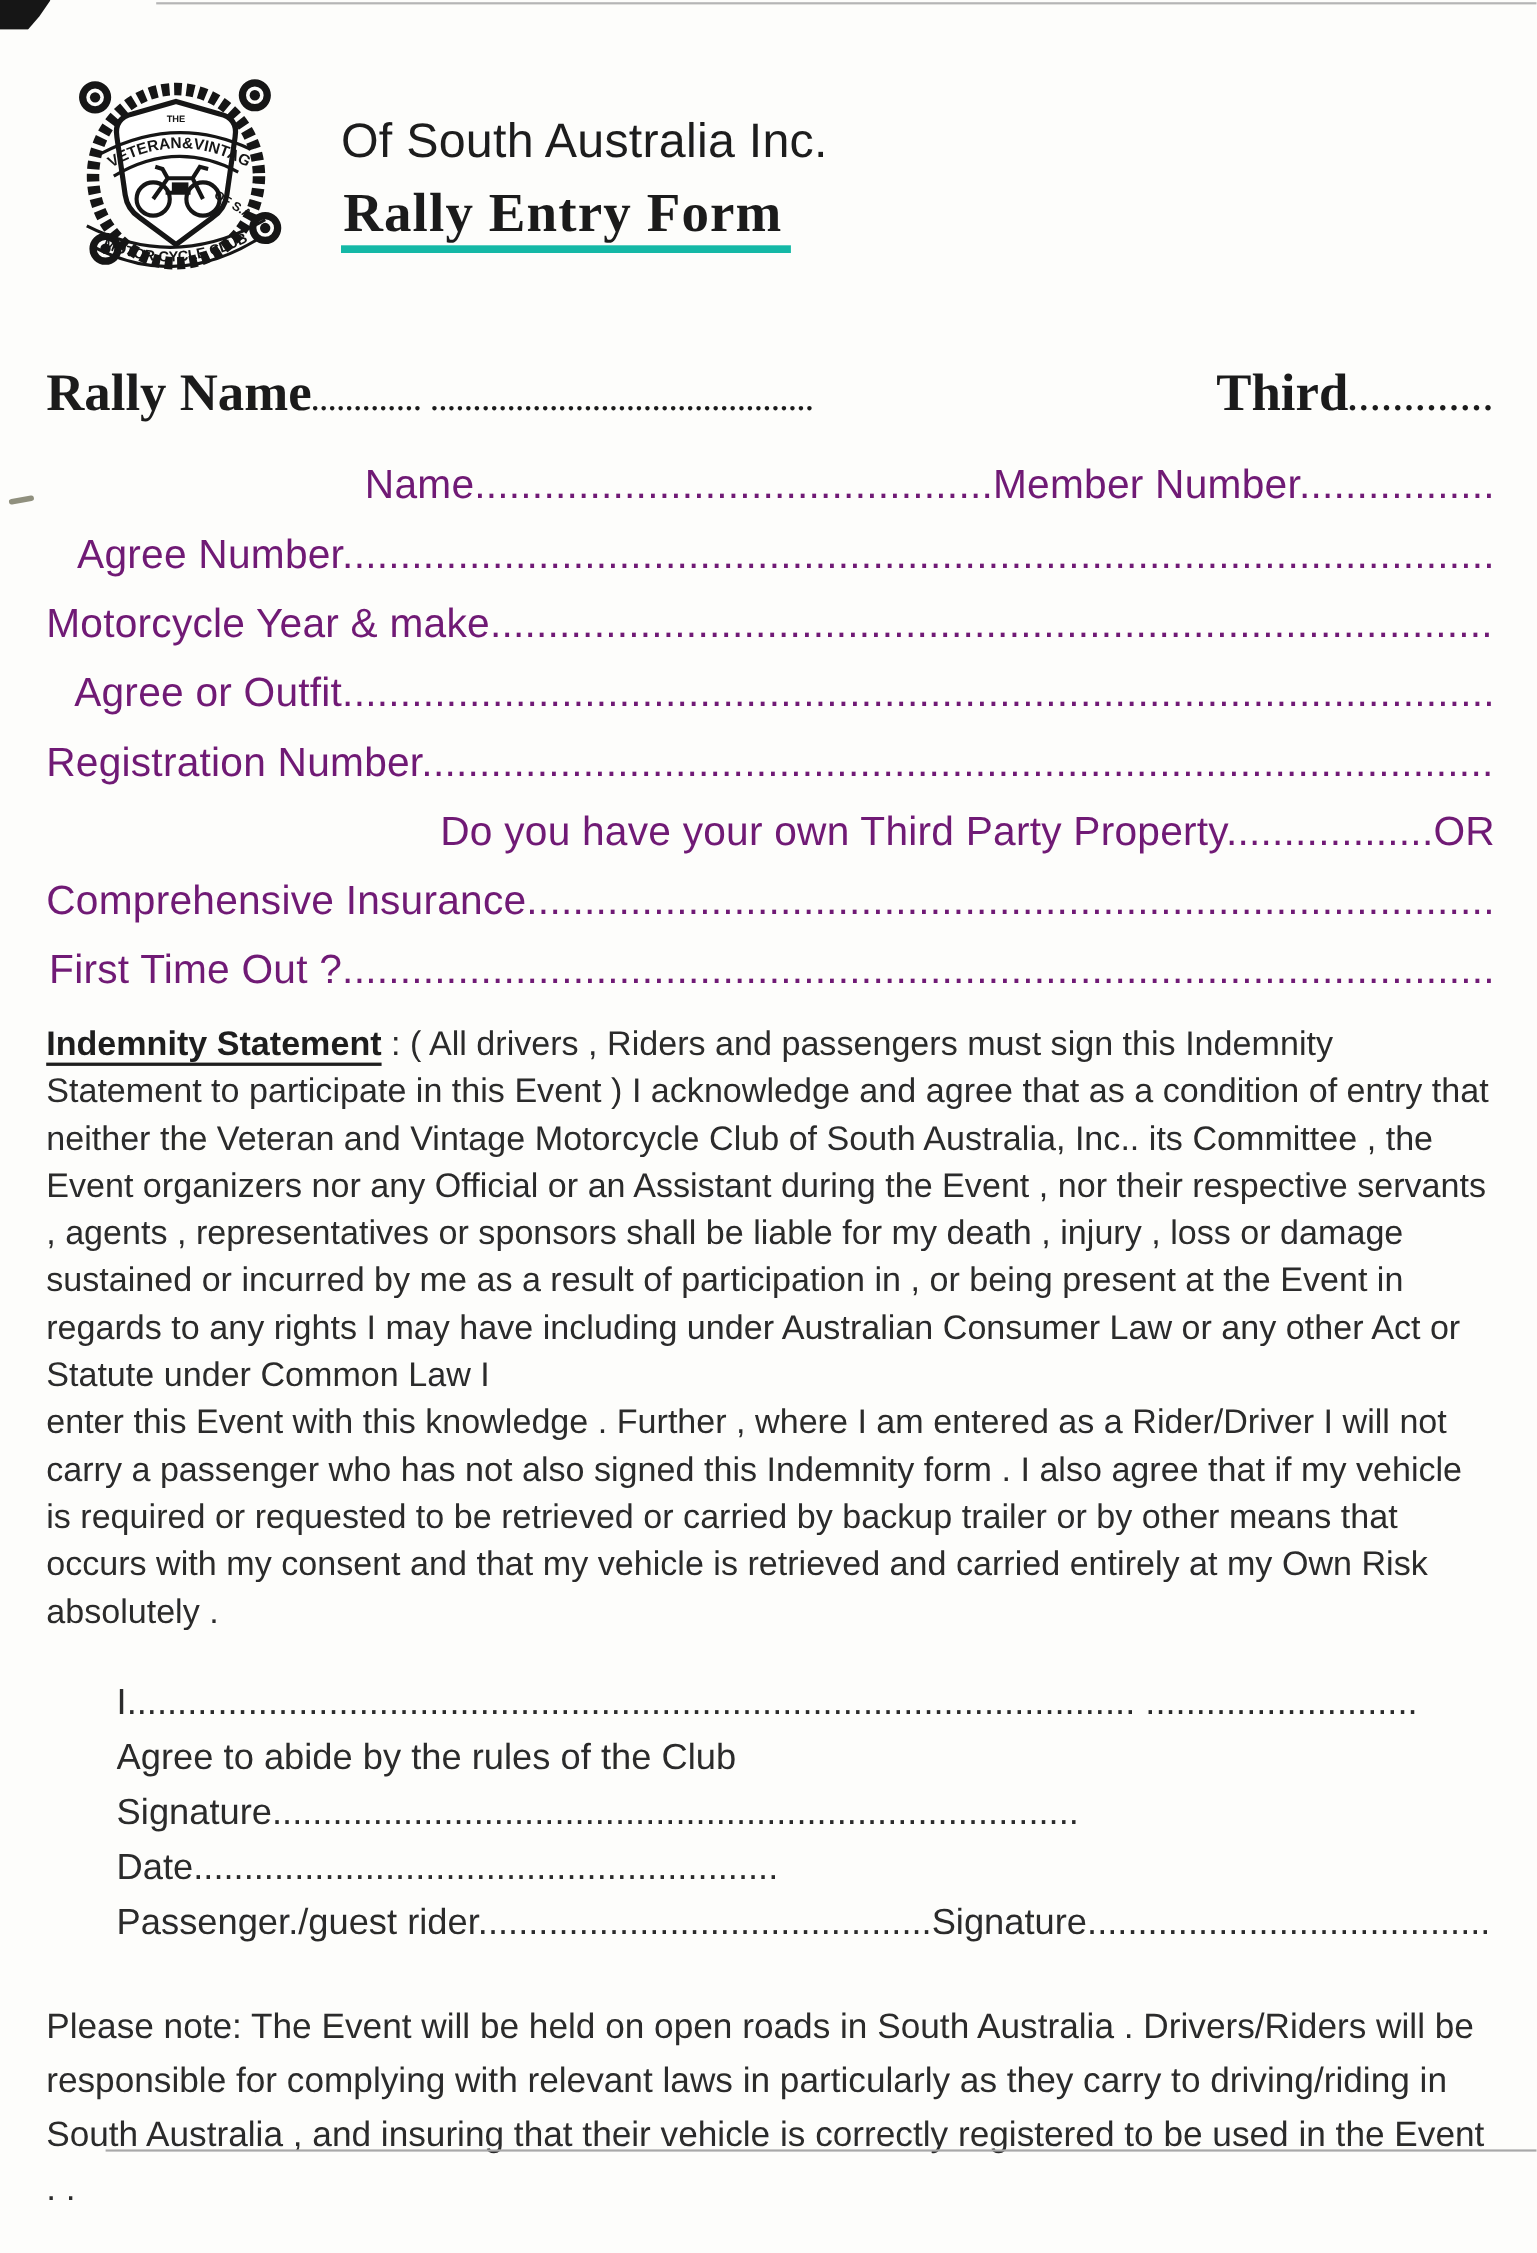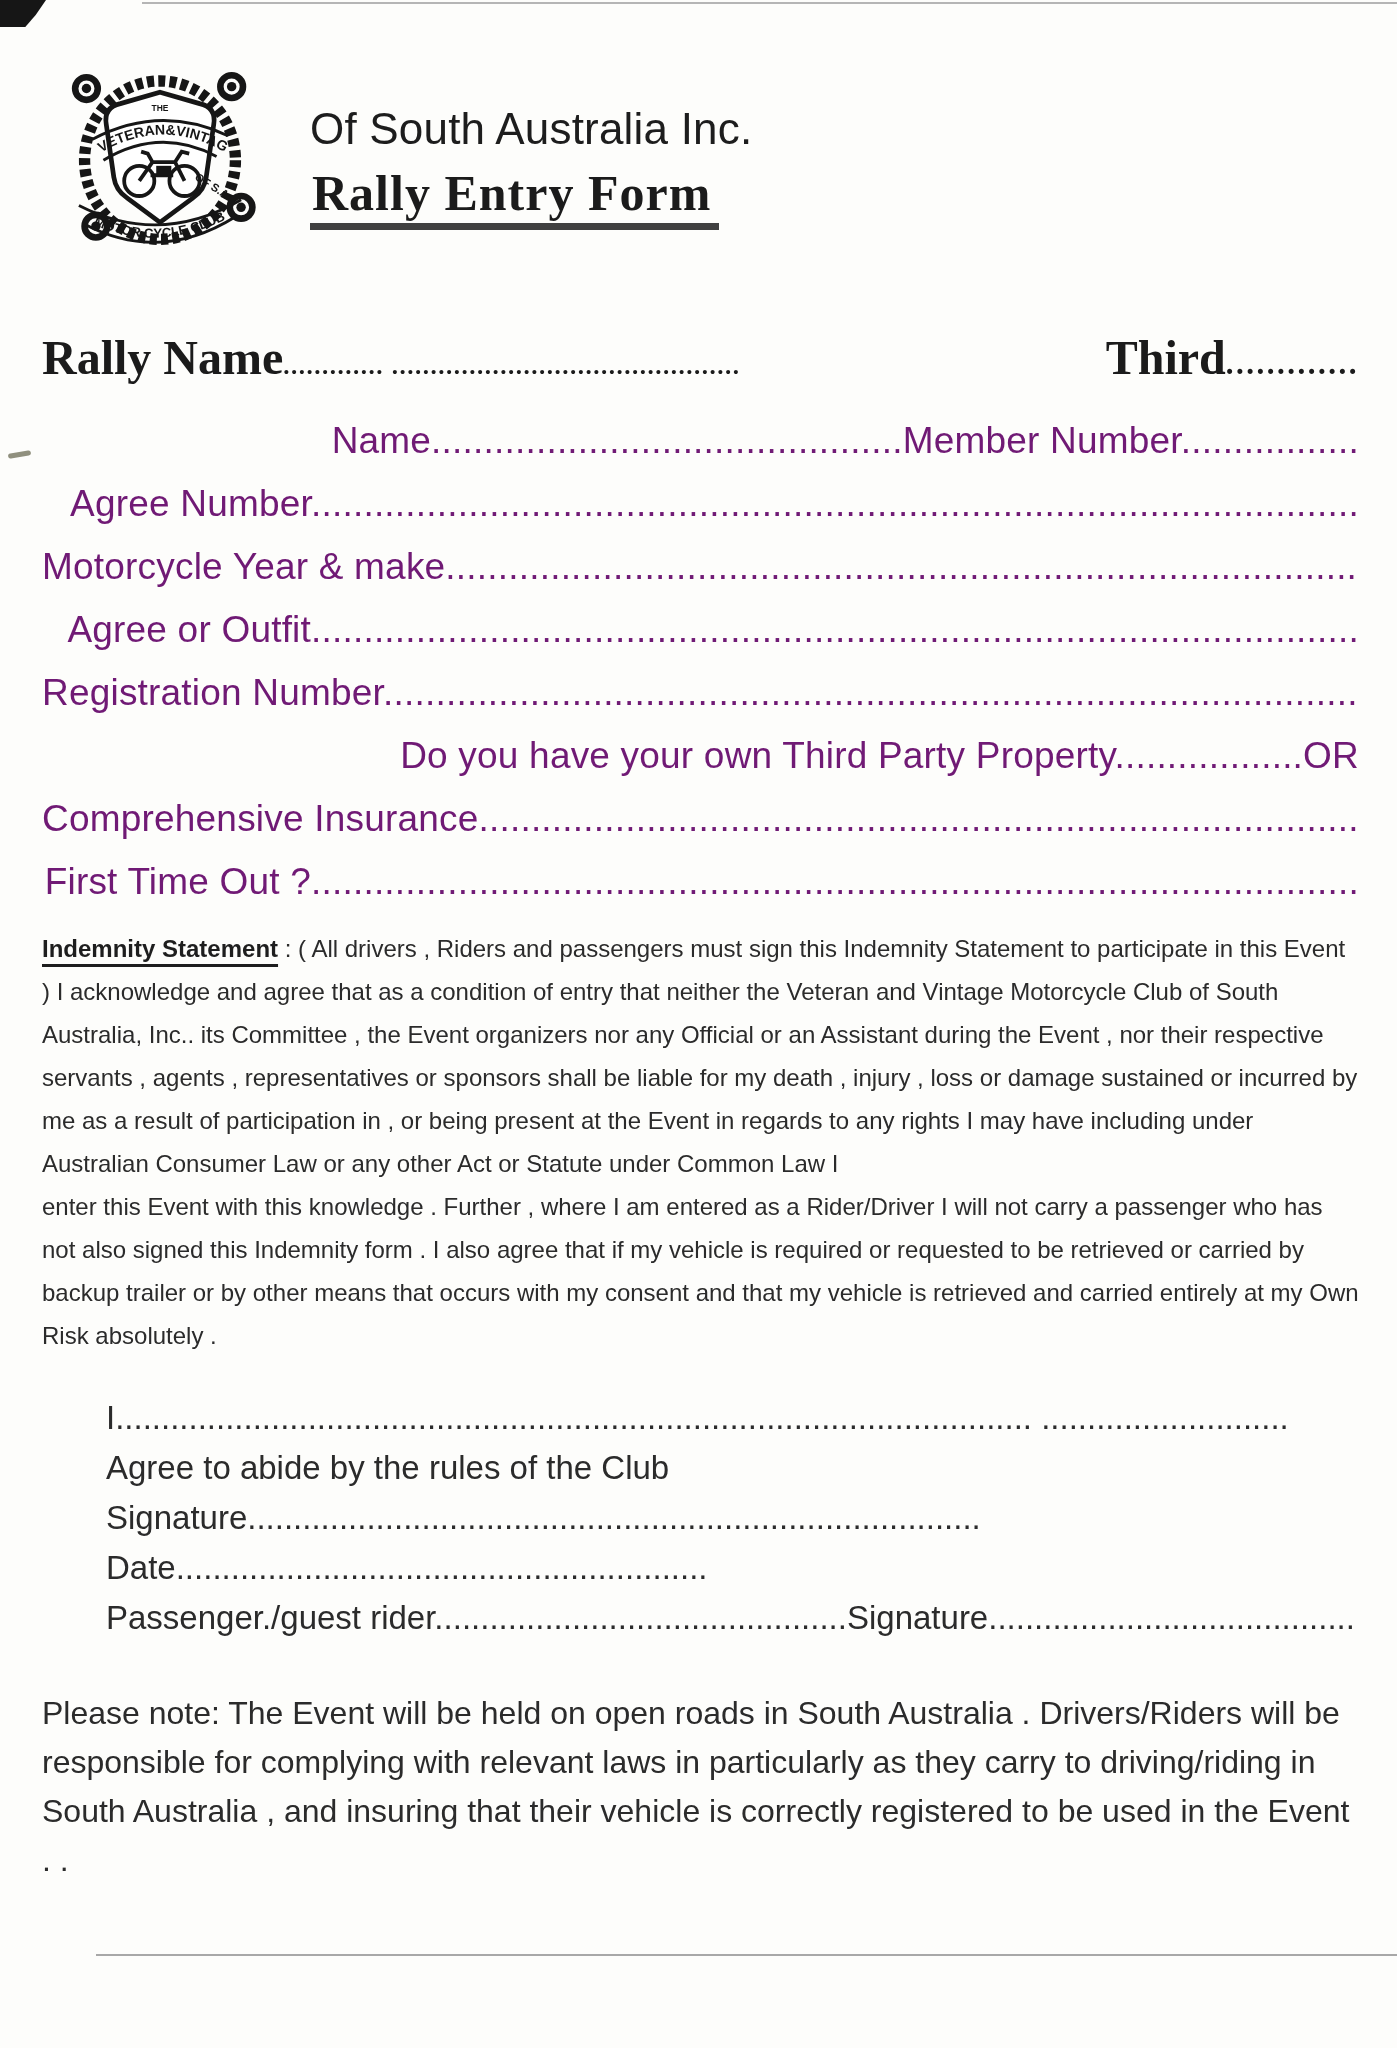"Rally Entry Form" .form-title { border-bottom: 7px solid #404040 -> 7px solid #14b8a6 }
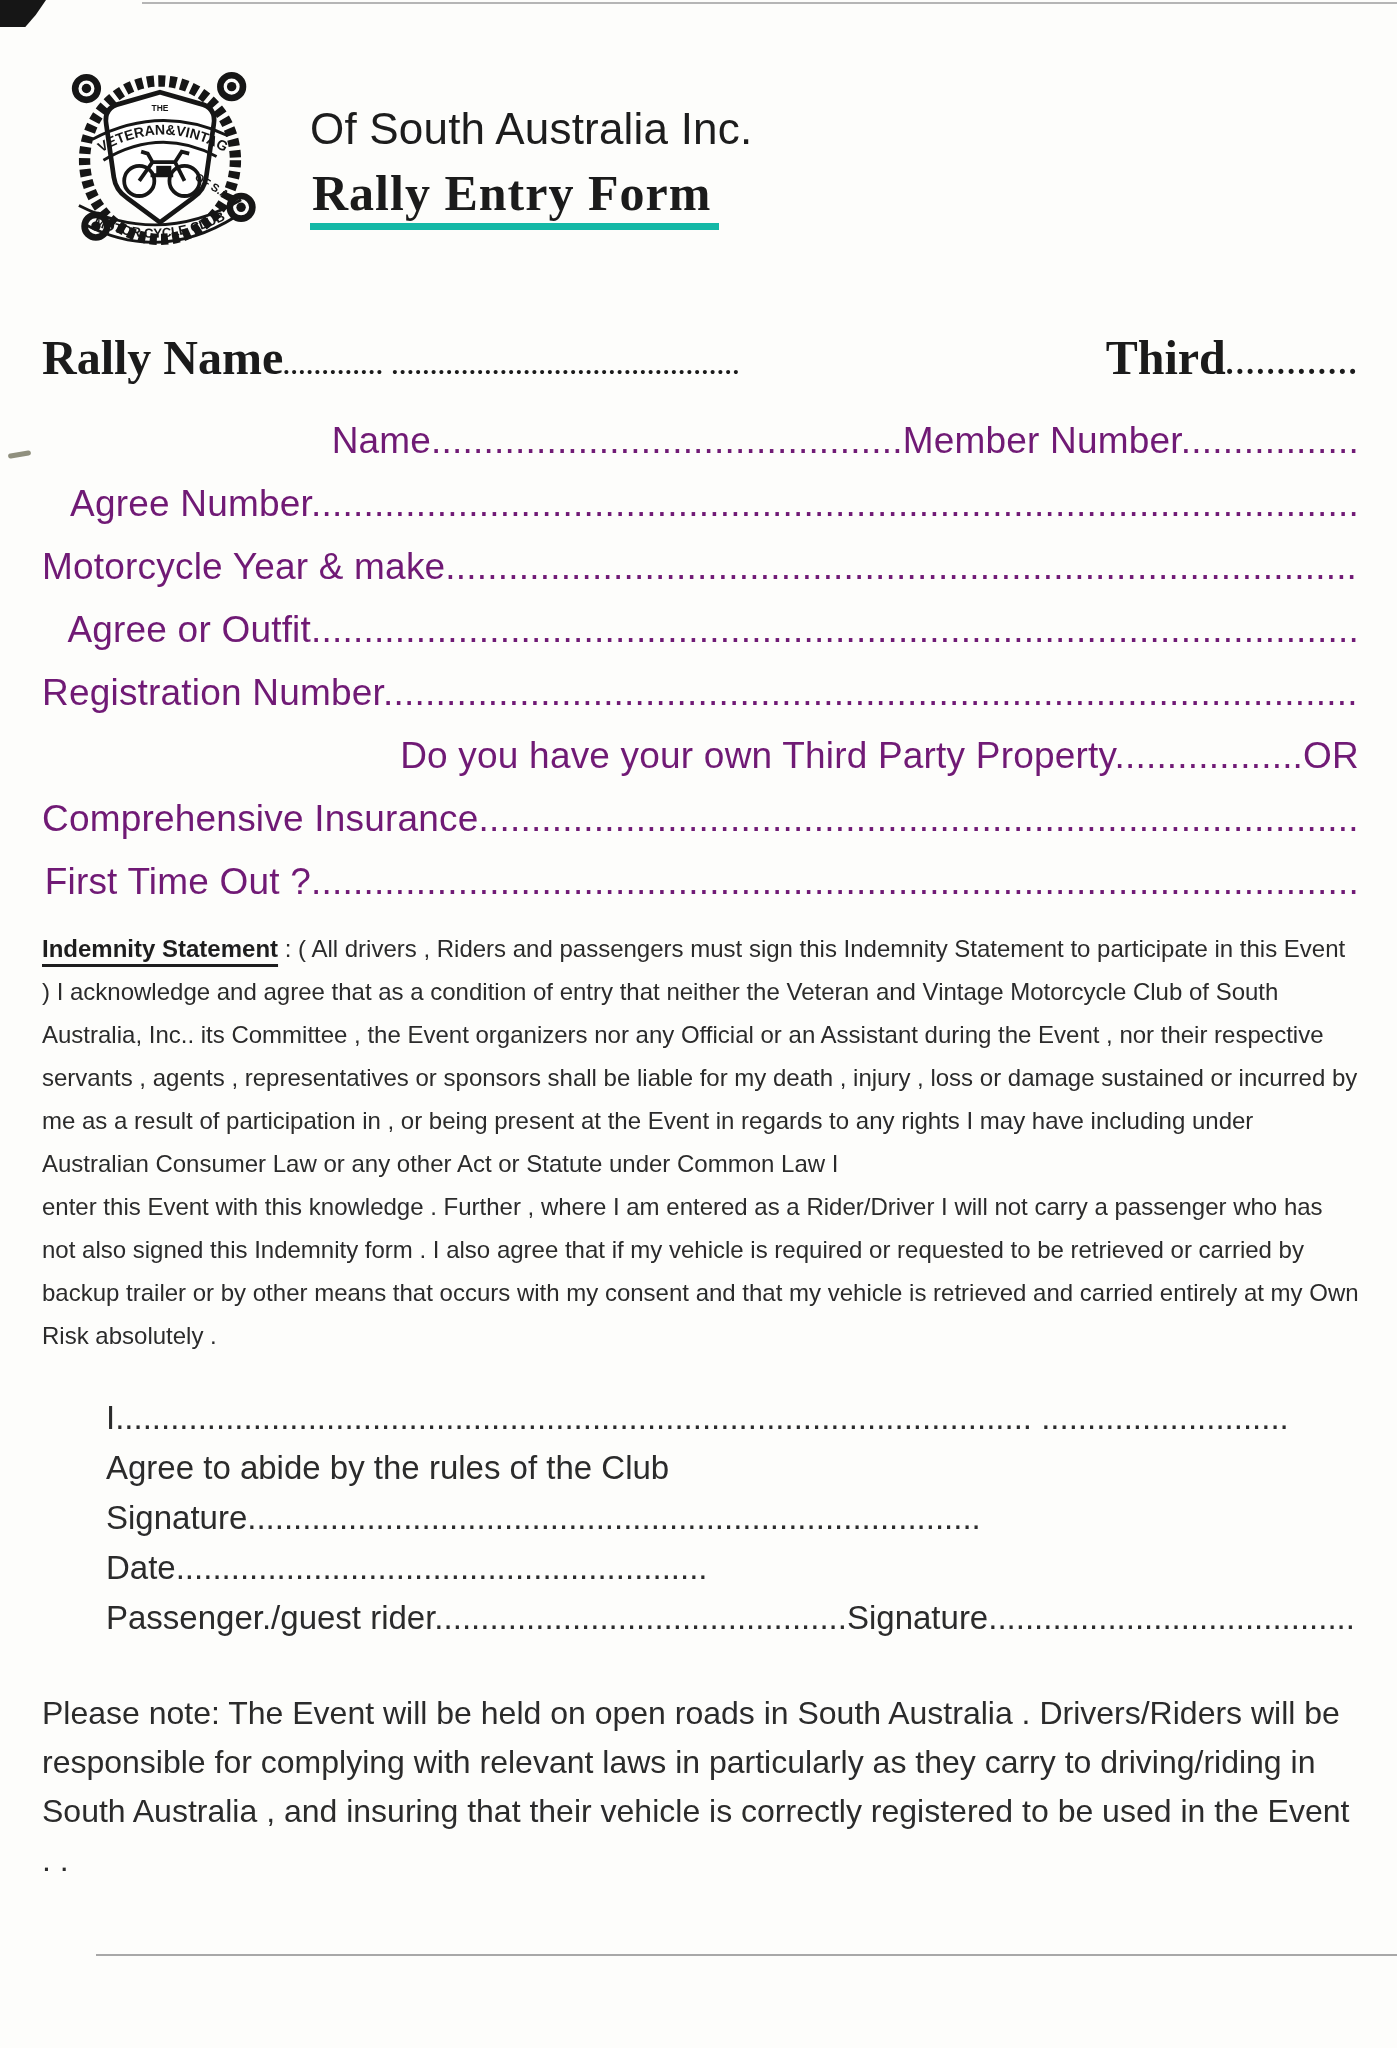"Indemnity Statement : ( All" .indemnity { font-size: 24px -> 31px }
